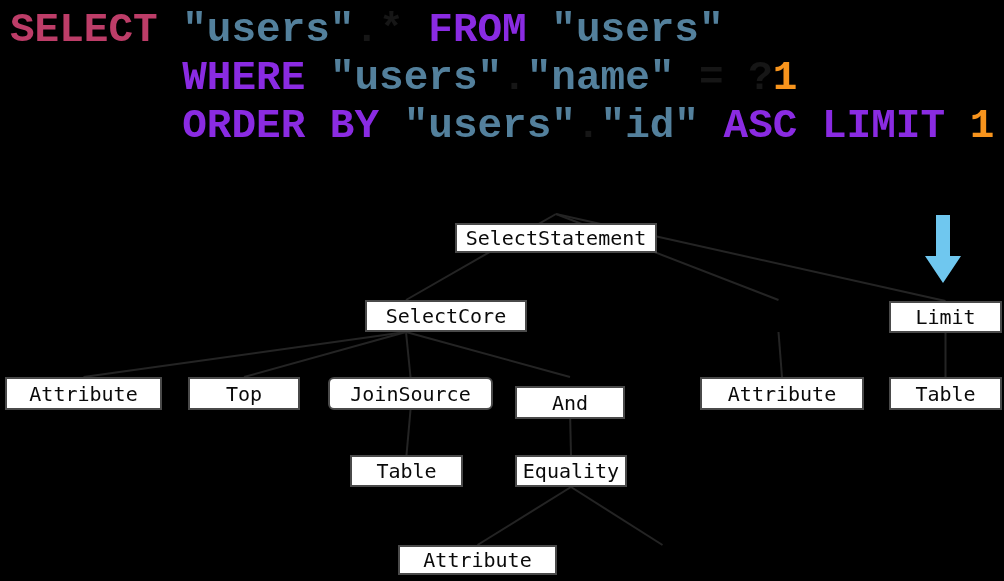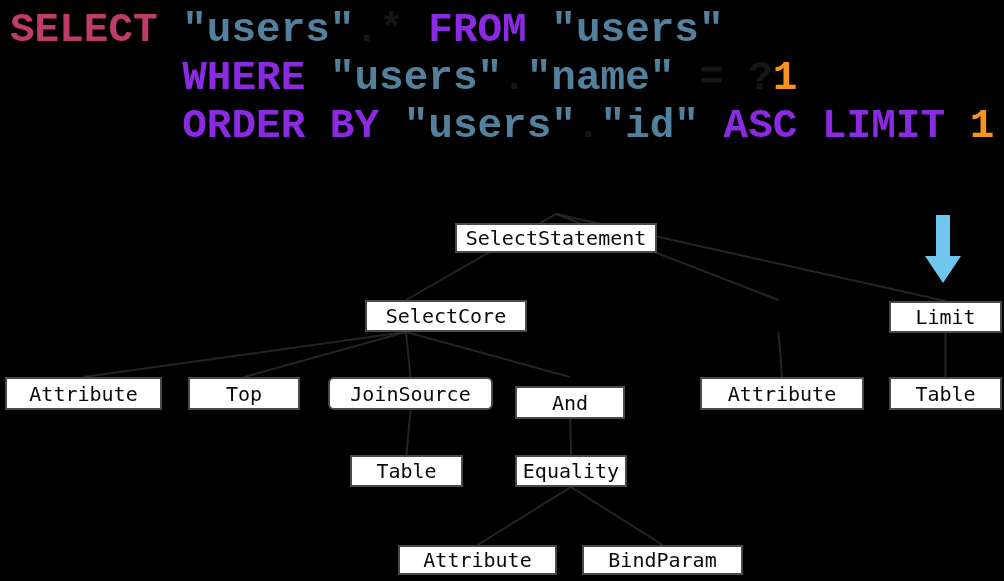"BindParam" div.node { html: <div> <span>BindParam</span> </div> -> none }
